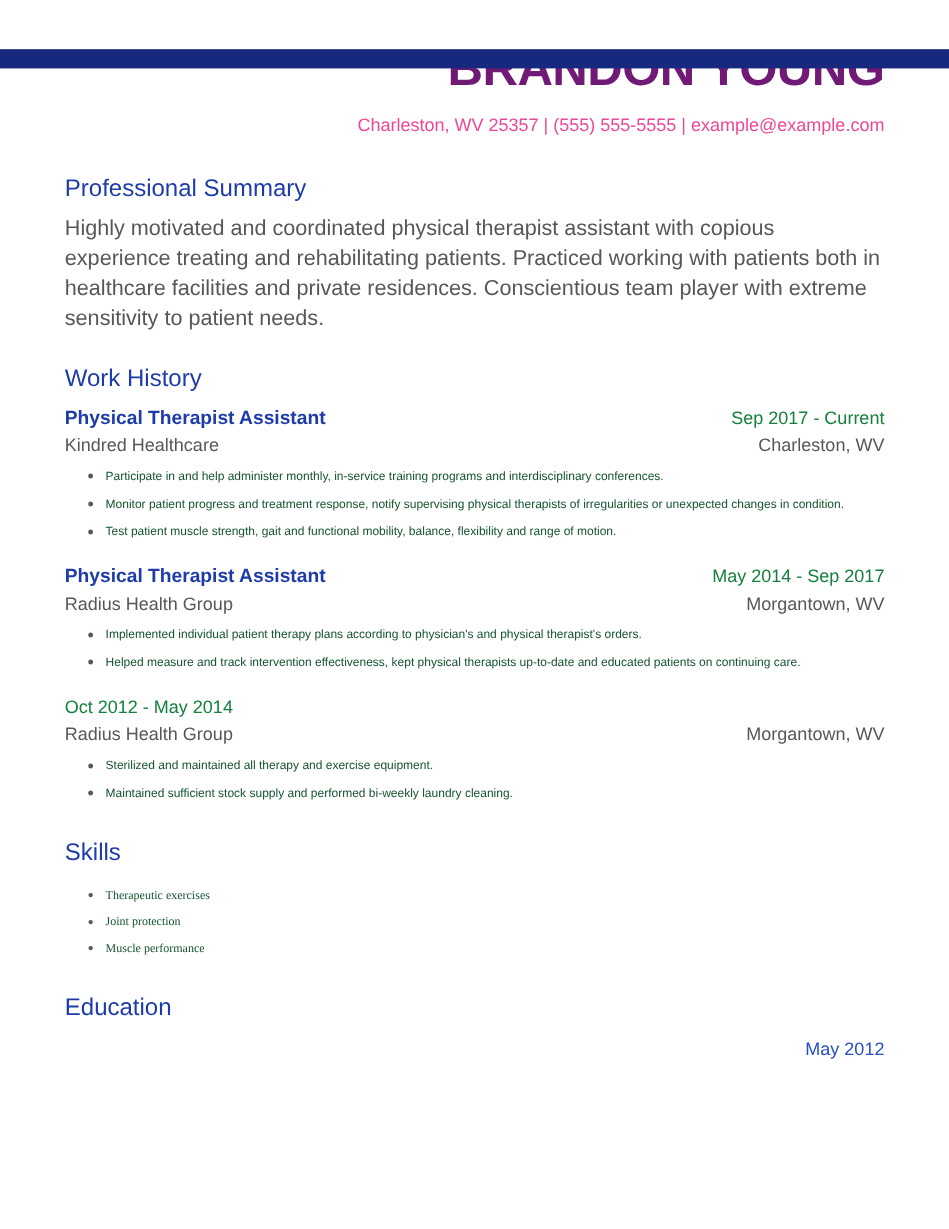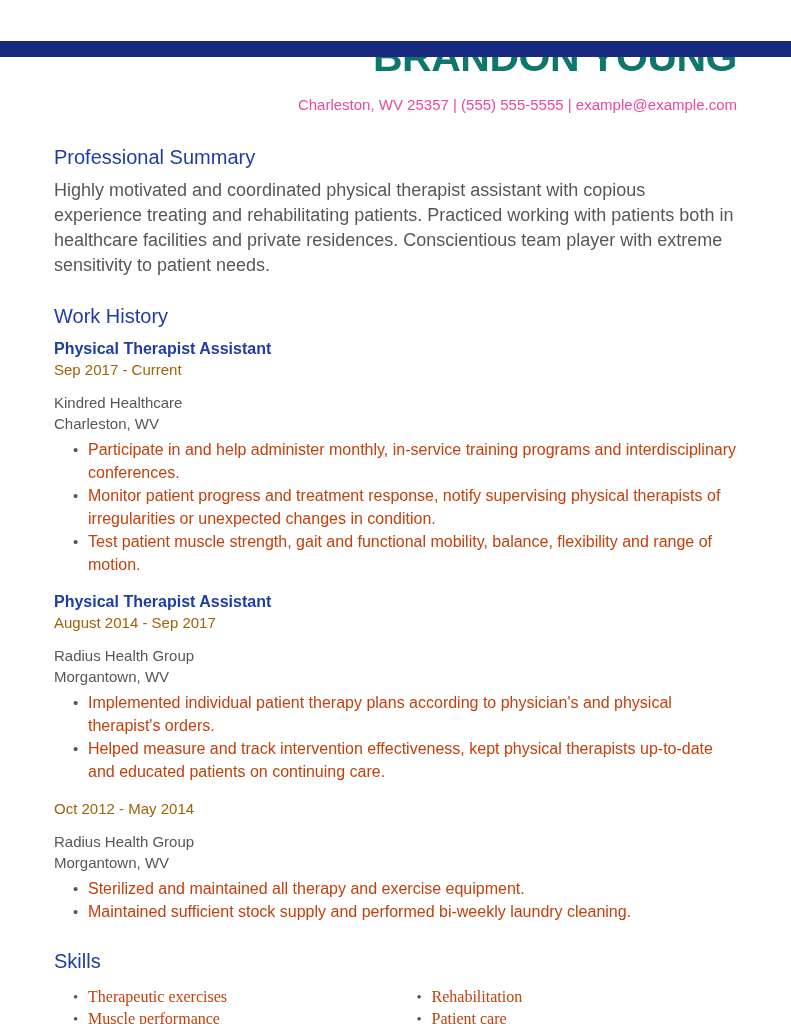"BRANDON YOUNG" .name { color: #0f766e -> #701a75 }
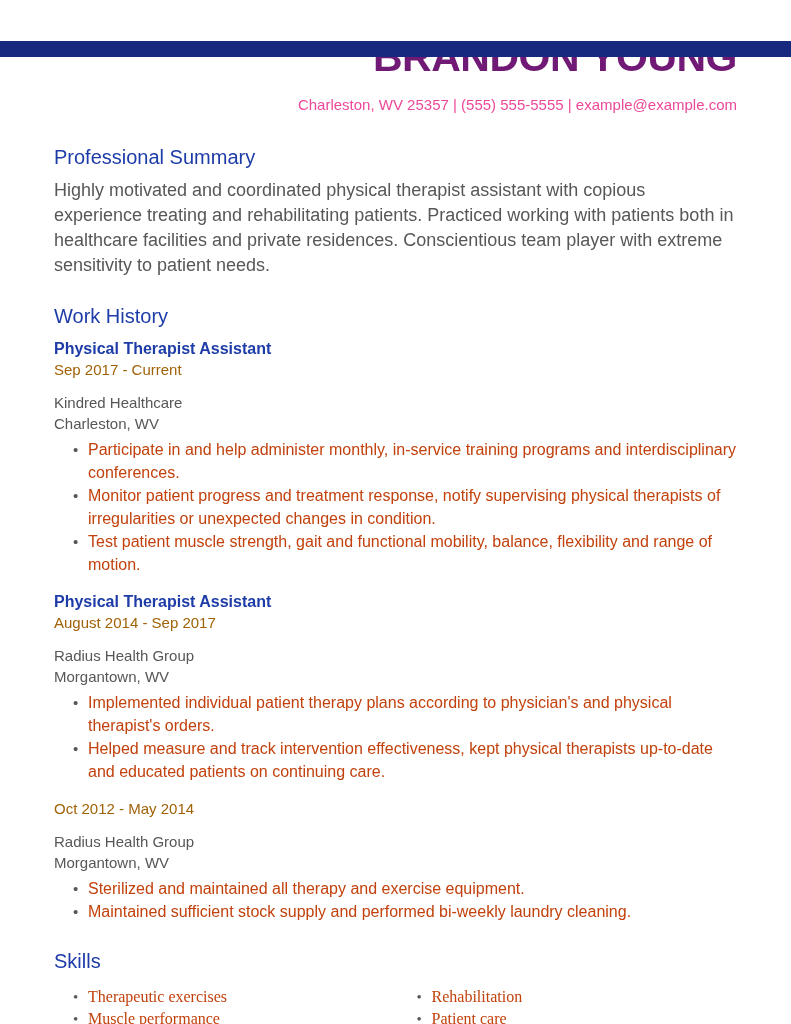"Physical Therapist Assistant" .row-split { flex-direction: column -> none }
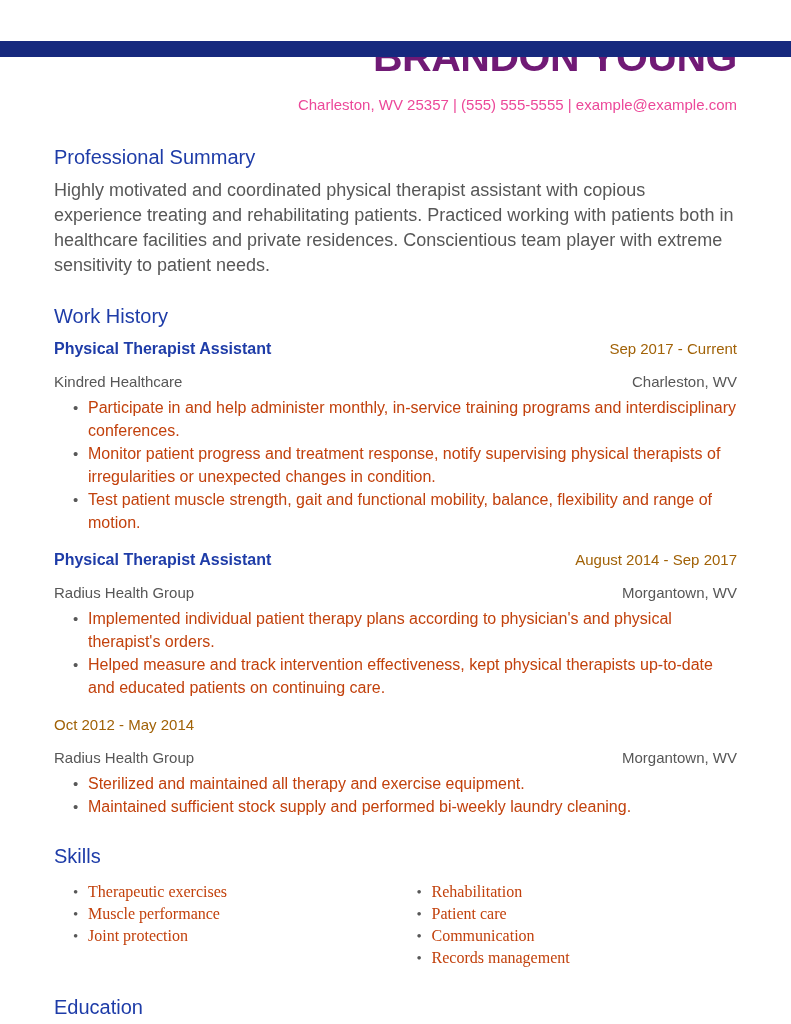"Sep 2017 - Current" .job-dates { color: #a16207 -> #15803d }
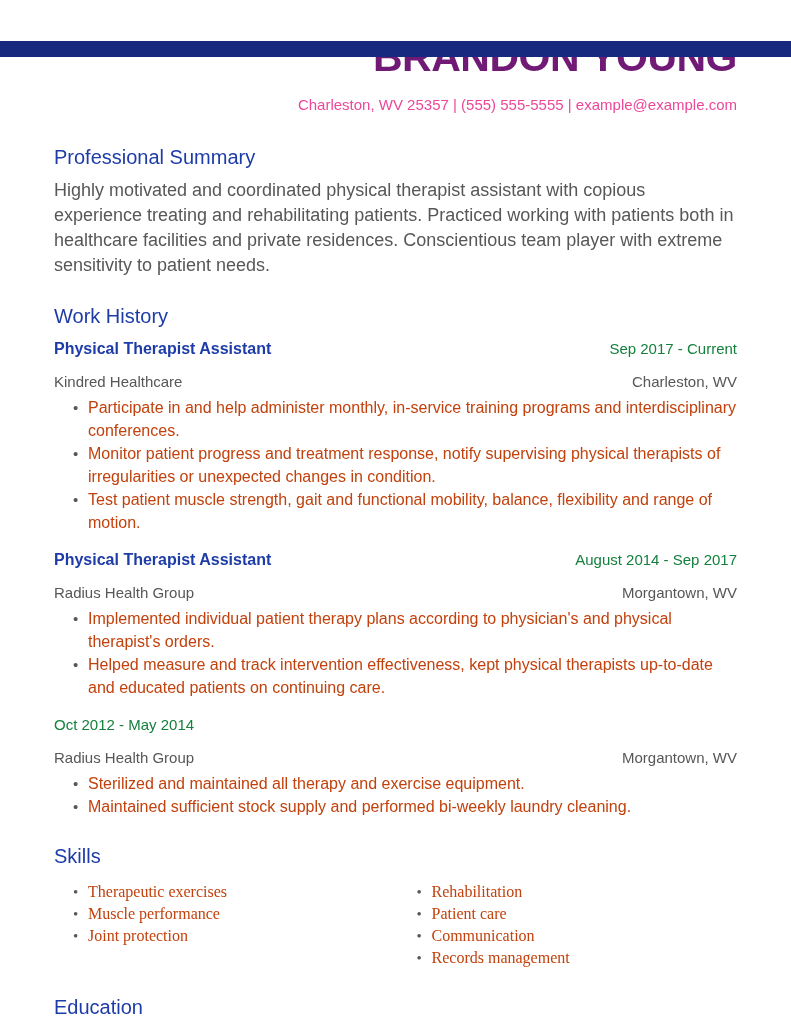"Kindred Healthcare" .job-sub { margin-top: 12px -> 2px }
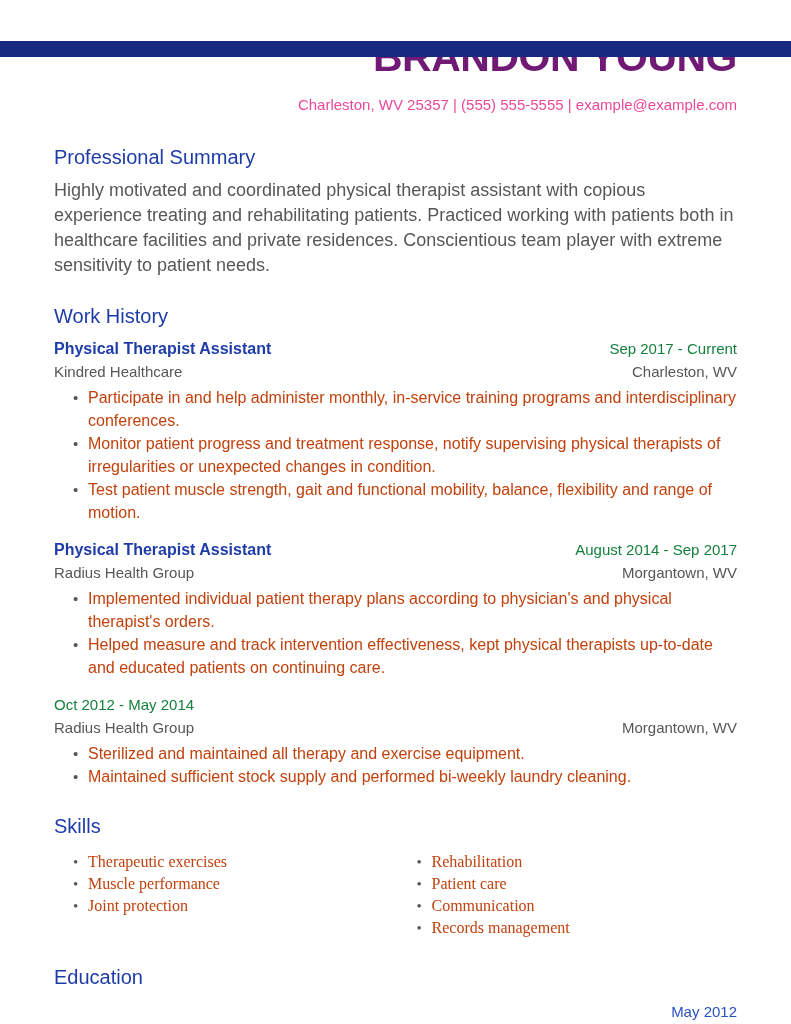"Participate in and help administer" ul.bullet-list li { color: #c2410c -> #14532d; font-size: 16px -> 10px }
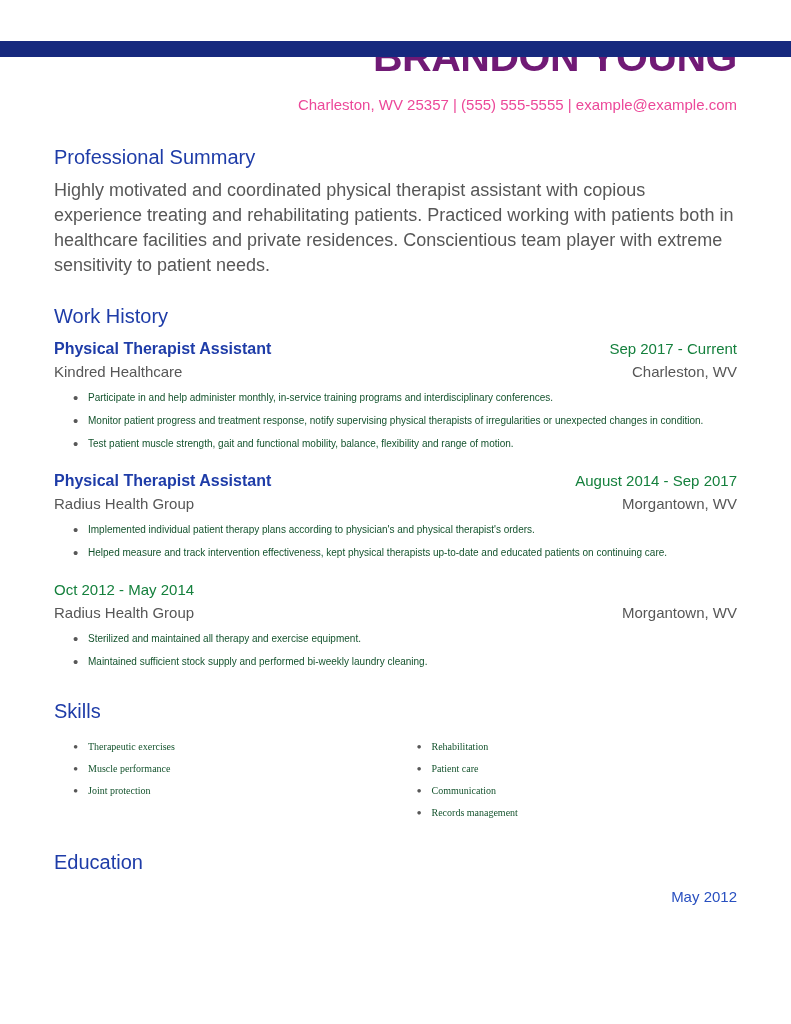"August 2014 - Sep 2017" span.job-dates { text: August -> May }
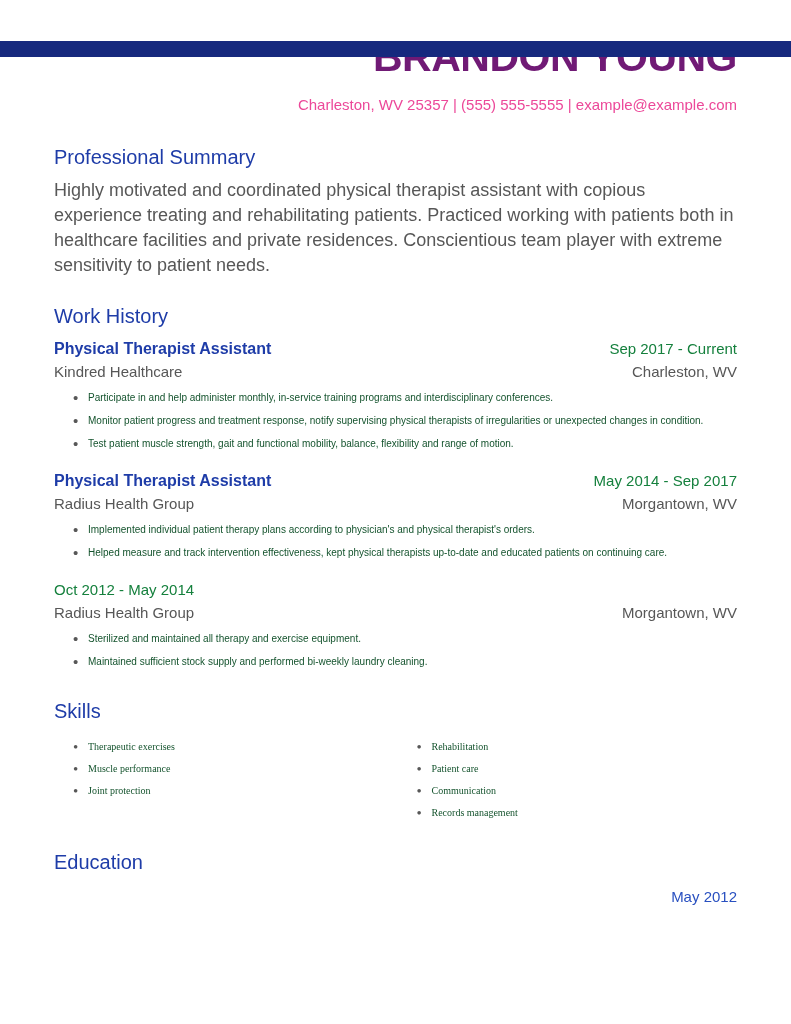"Rehabilitation" div.skills-col { html: <div> <ul> <li>Rehabilitation</li> <li>Patient care</li> <li>Communication</li> <li>Records management</li> </ul> </div> -> none }
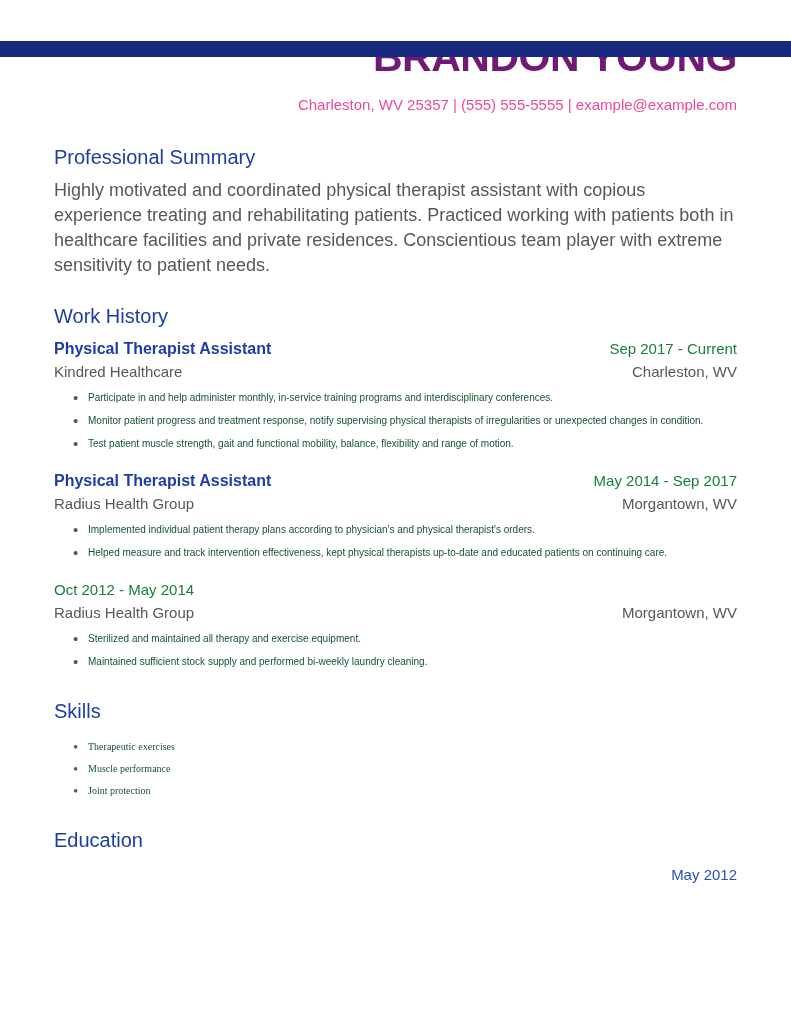"Muscle performance" li { order: before "Joint protection" -> after "Joint protection" }
